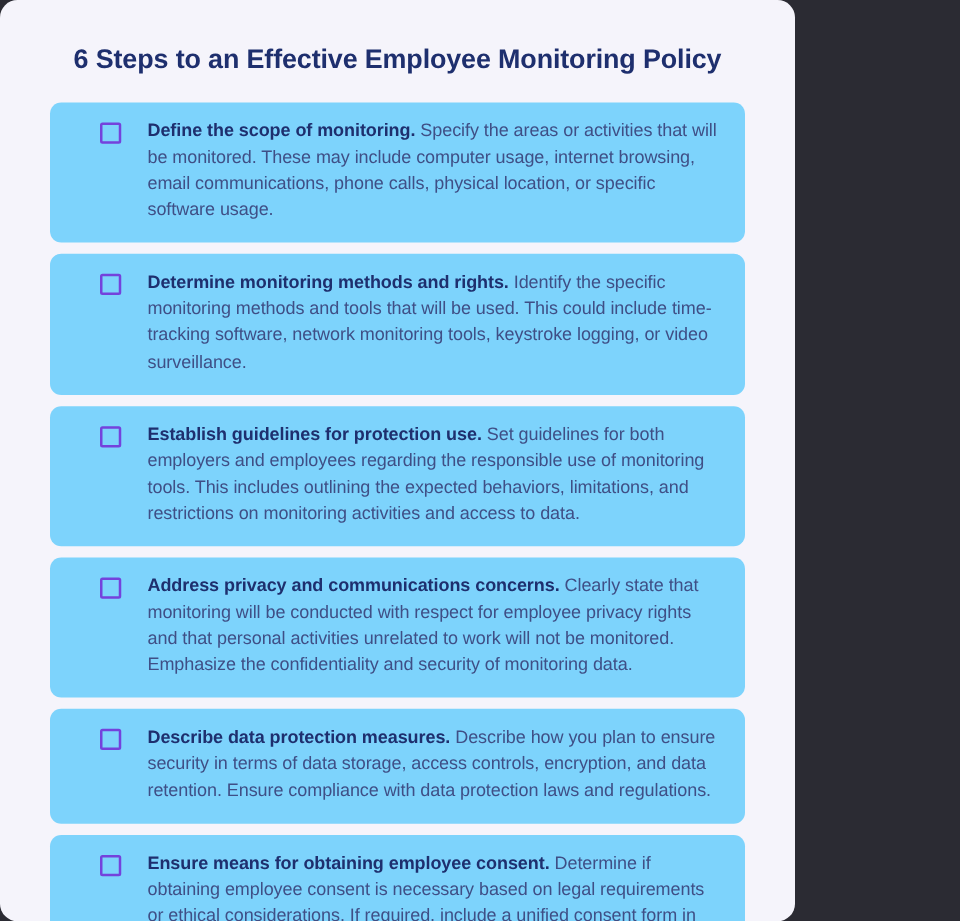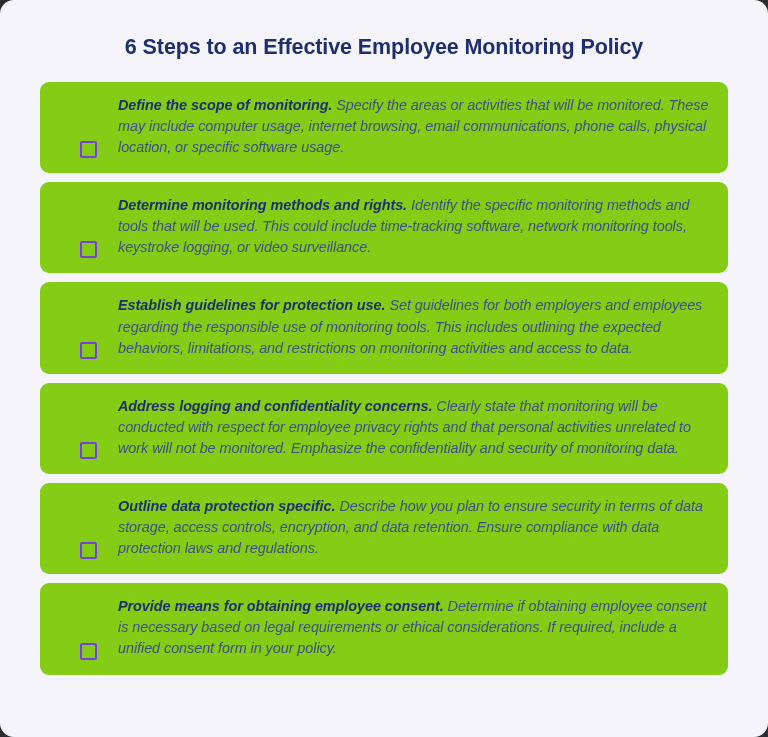"6 Steps to an Effective" .card { width: 768px -> 636px }
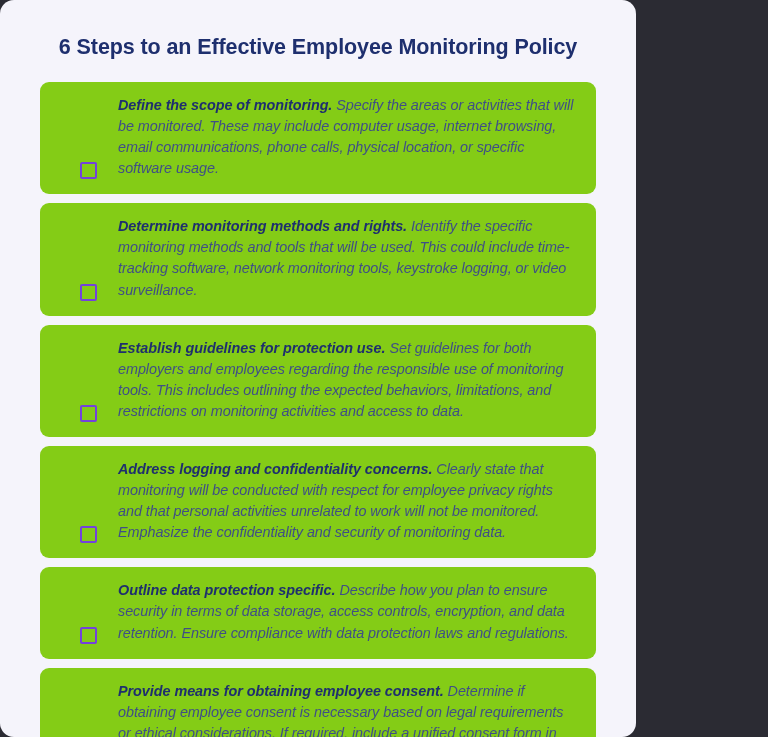"Define the scope of monitoring." .check-row { align-items: flex-end -> flex-start; background: #84cc16 -> #7dd3fc; font-style: italic -> none }
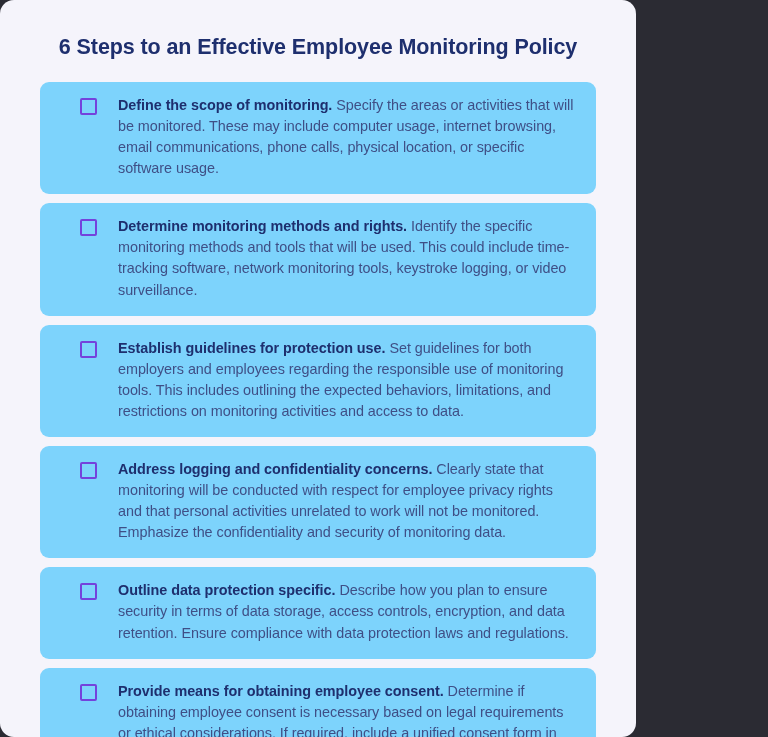"Address logging and confidentiality" span.lead { text: logging and confidentiality -> privacy and communications }
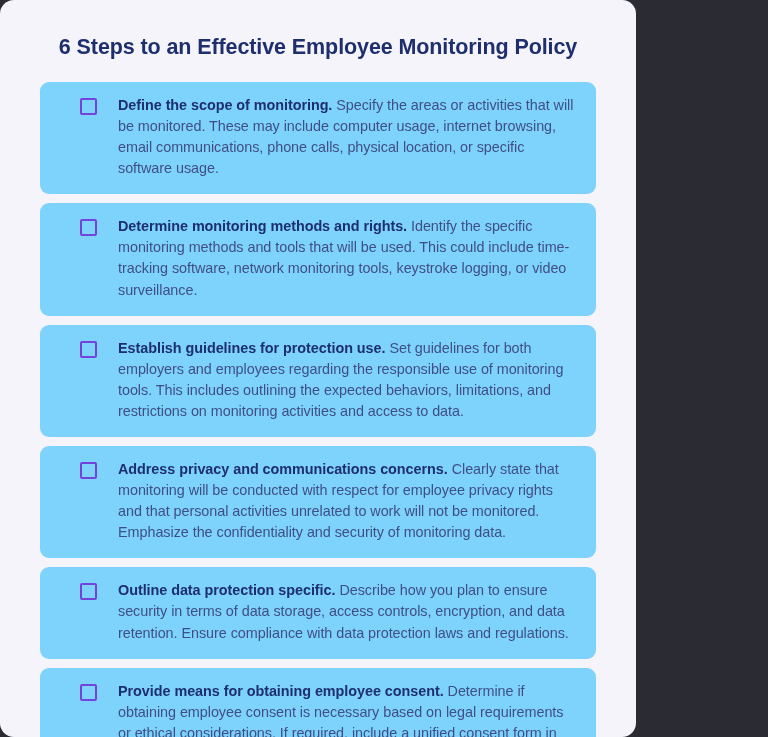"Outline data protection specific." span.lead { text: Outline data protection specific -> Describe data protection measures }
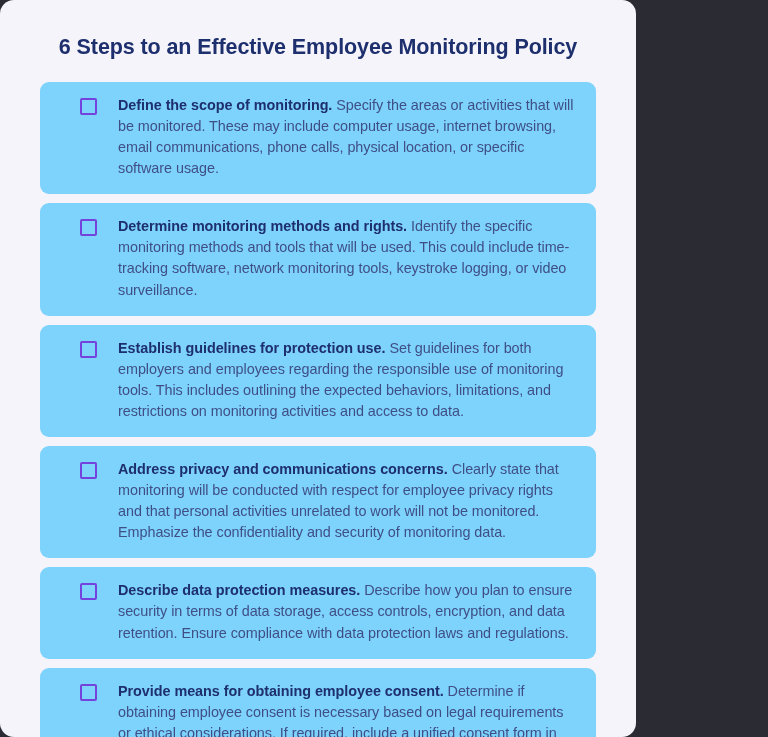"Provide means for obtaining employee" span.lead { text: Provide -> Ensure }
